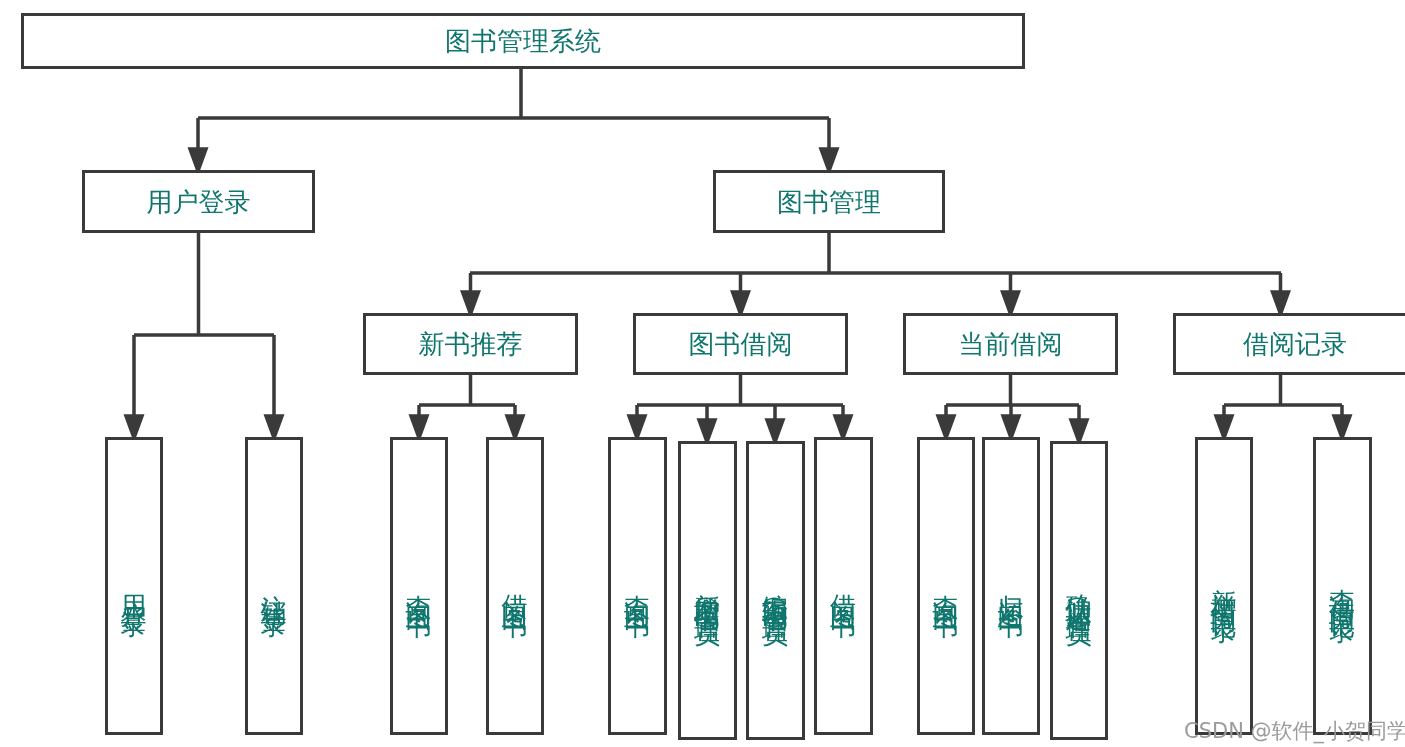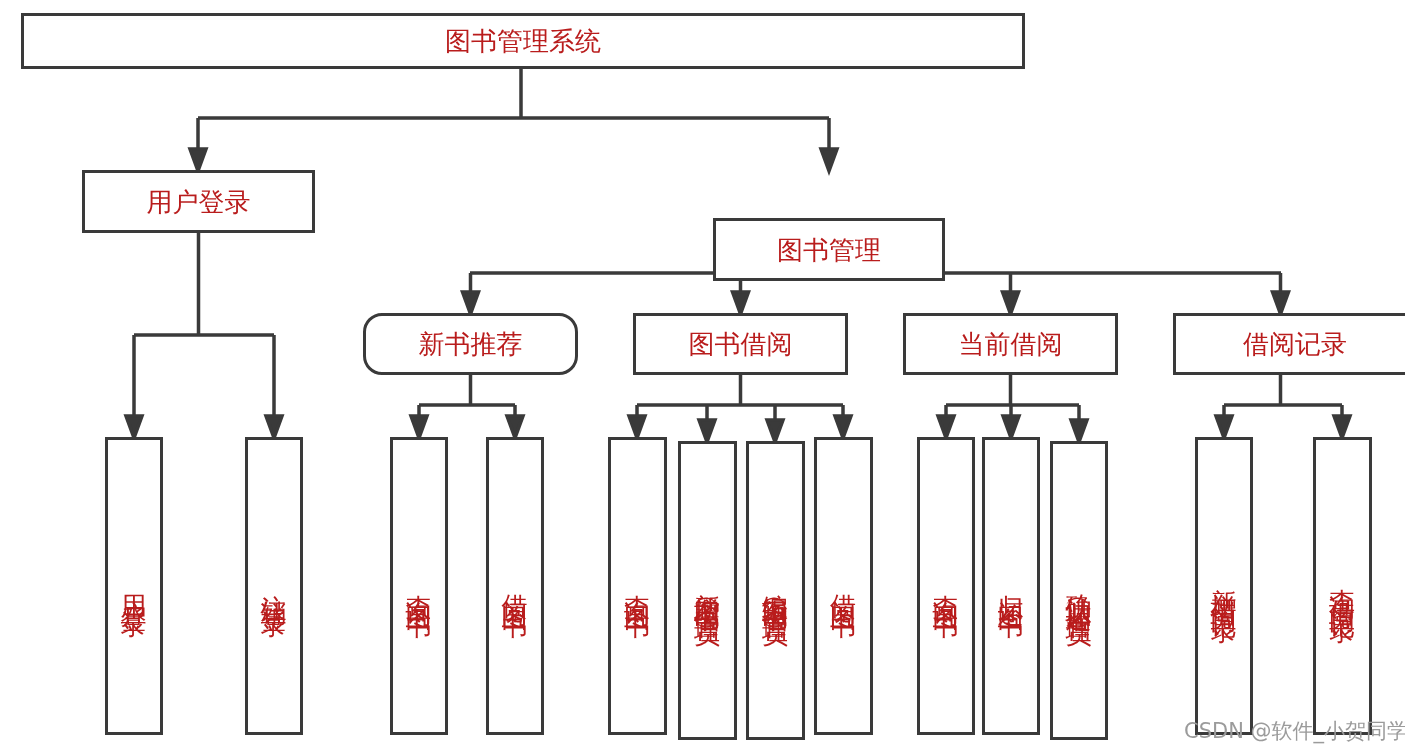"图书管理系统" .box { color: #b91c1c -> #0f766e }
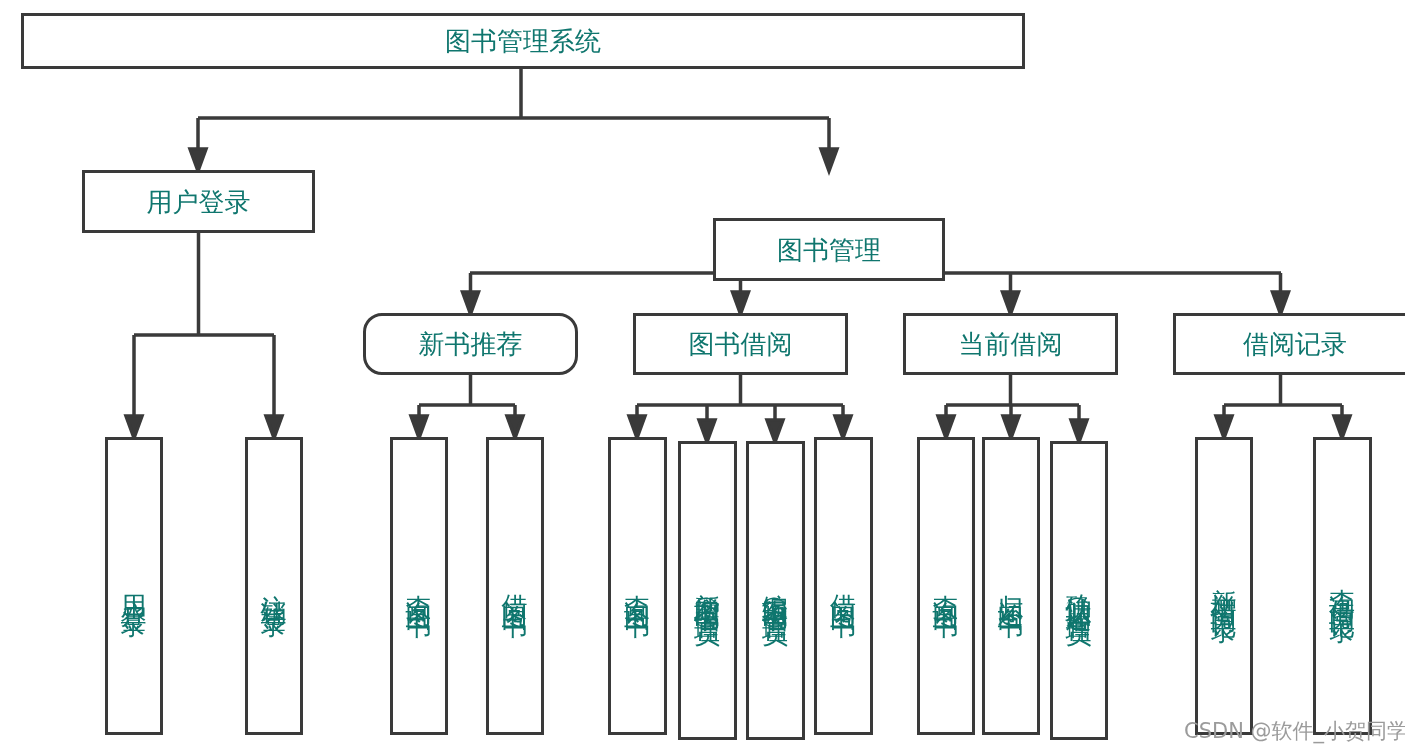"图书管理" div.box { margin-top: 48px -> none }
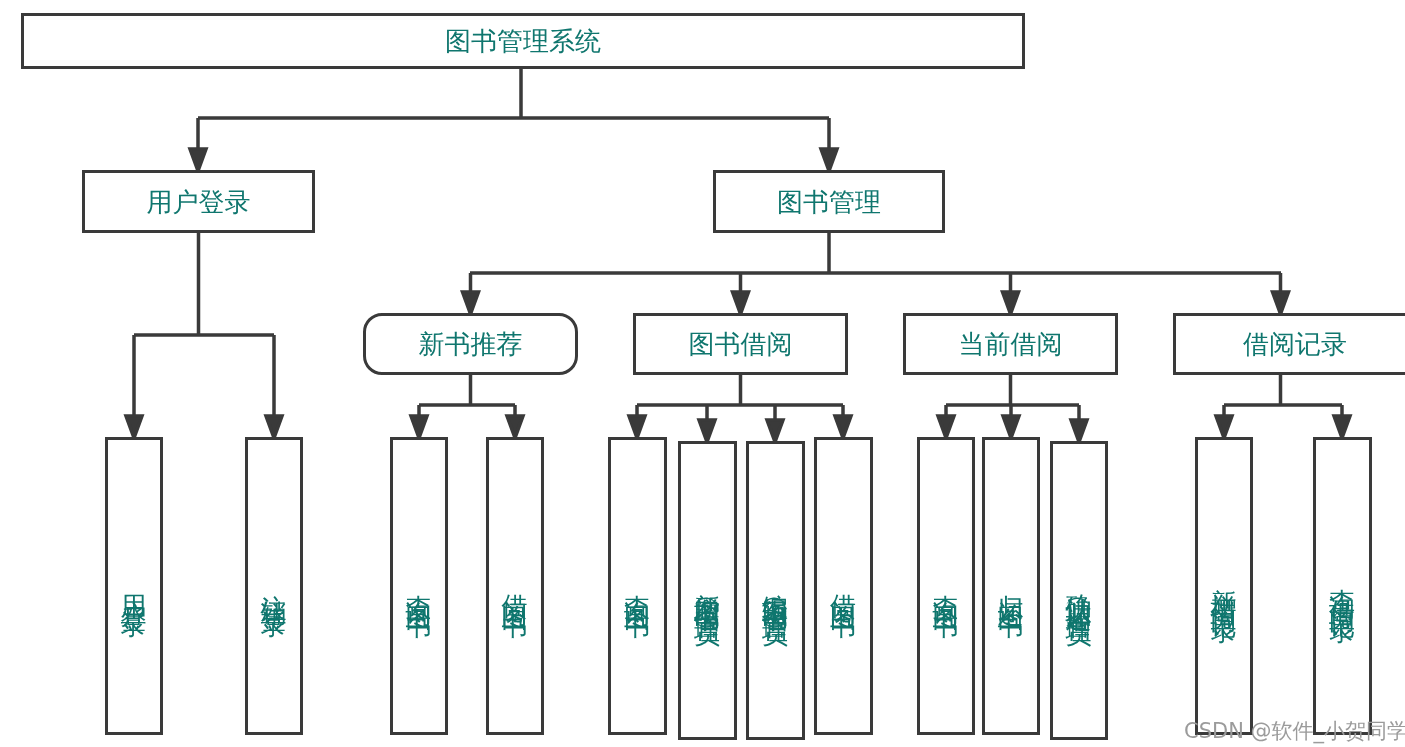"新书推荐" div.box { border-radius: 19px -> none }
